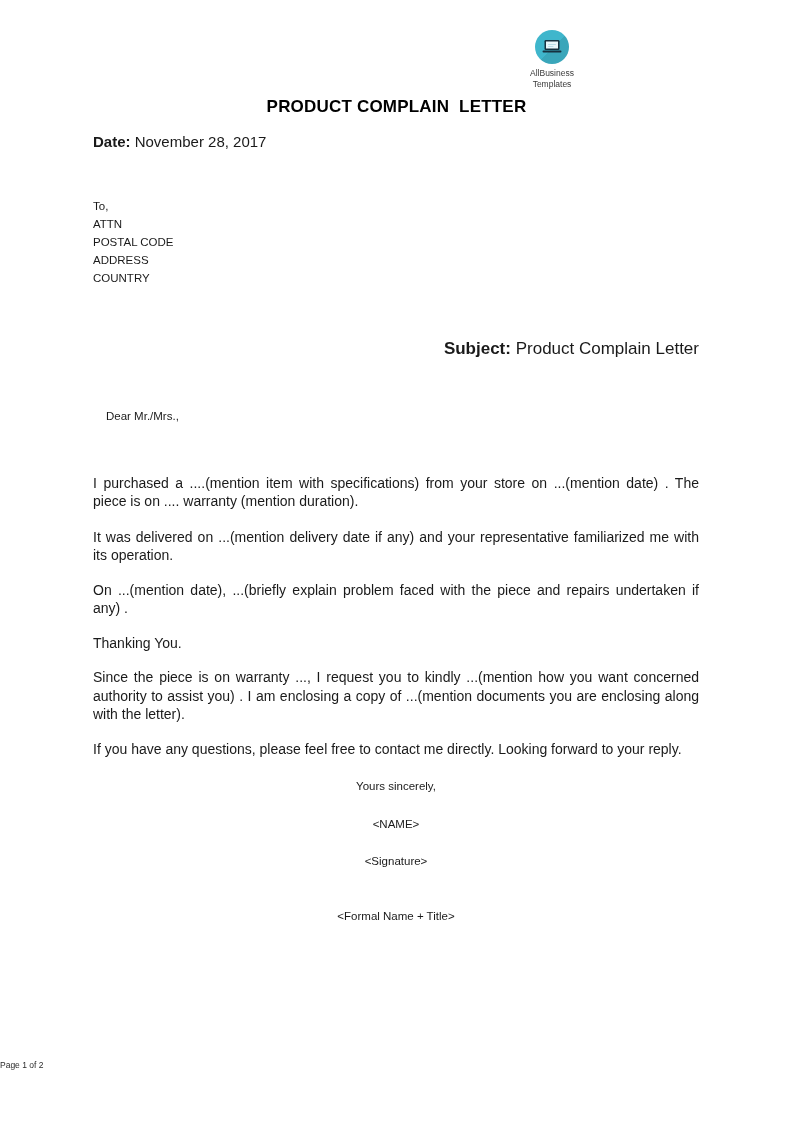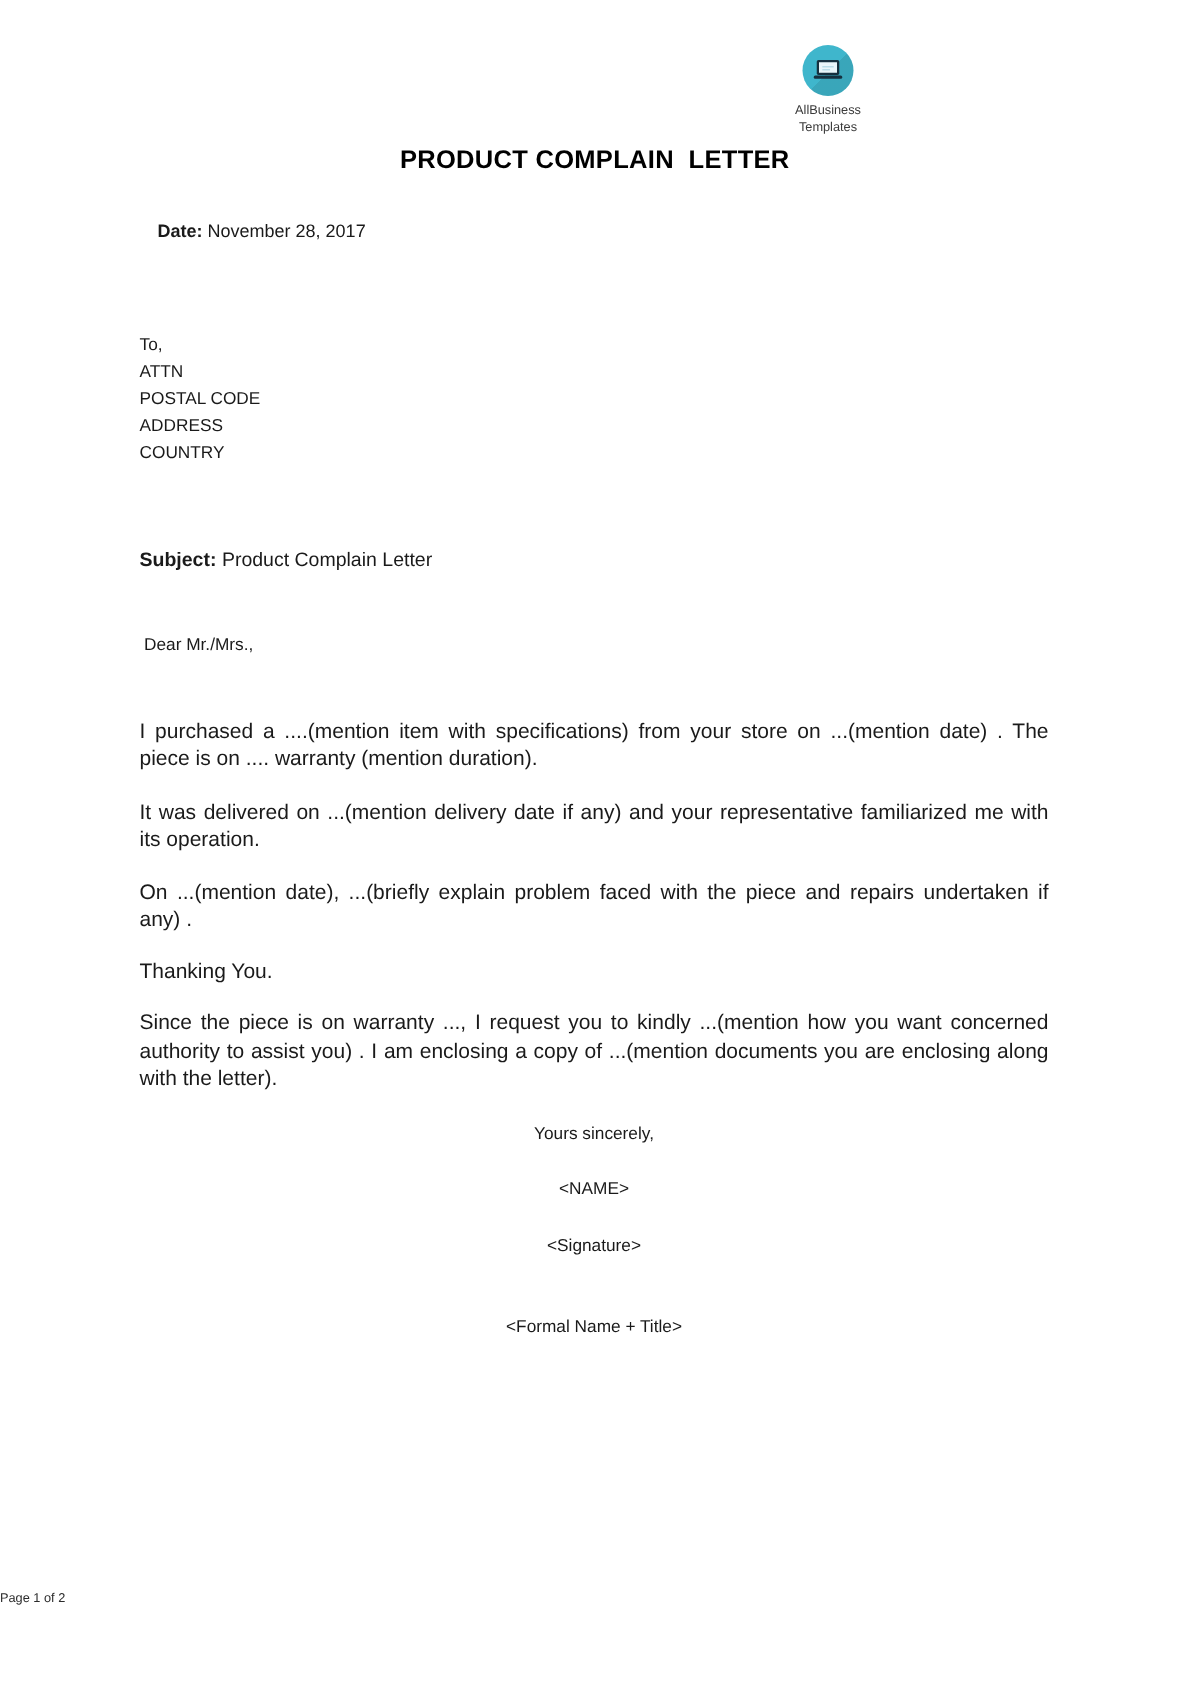"Date: November 28, 2017" .line-date { font-size: 12px -> 15px; margin: 12px -> 0 }
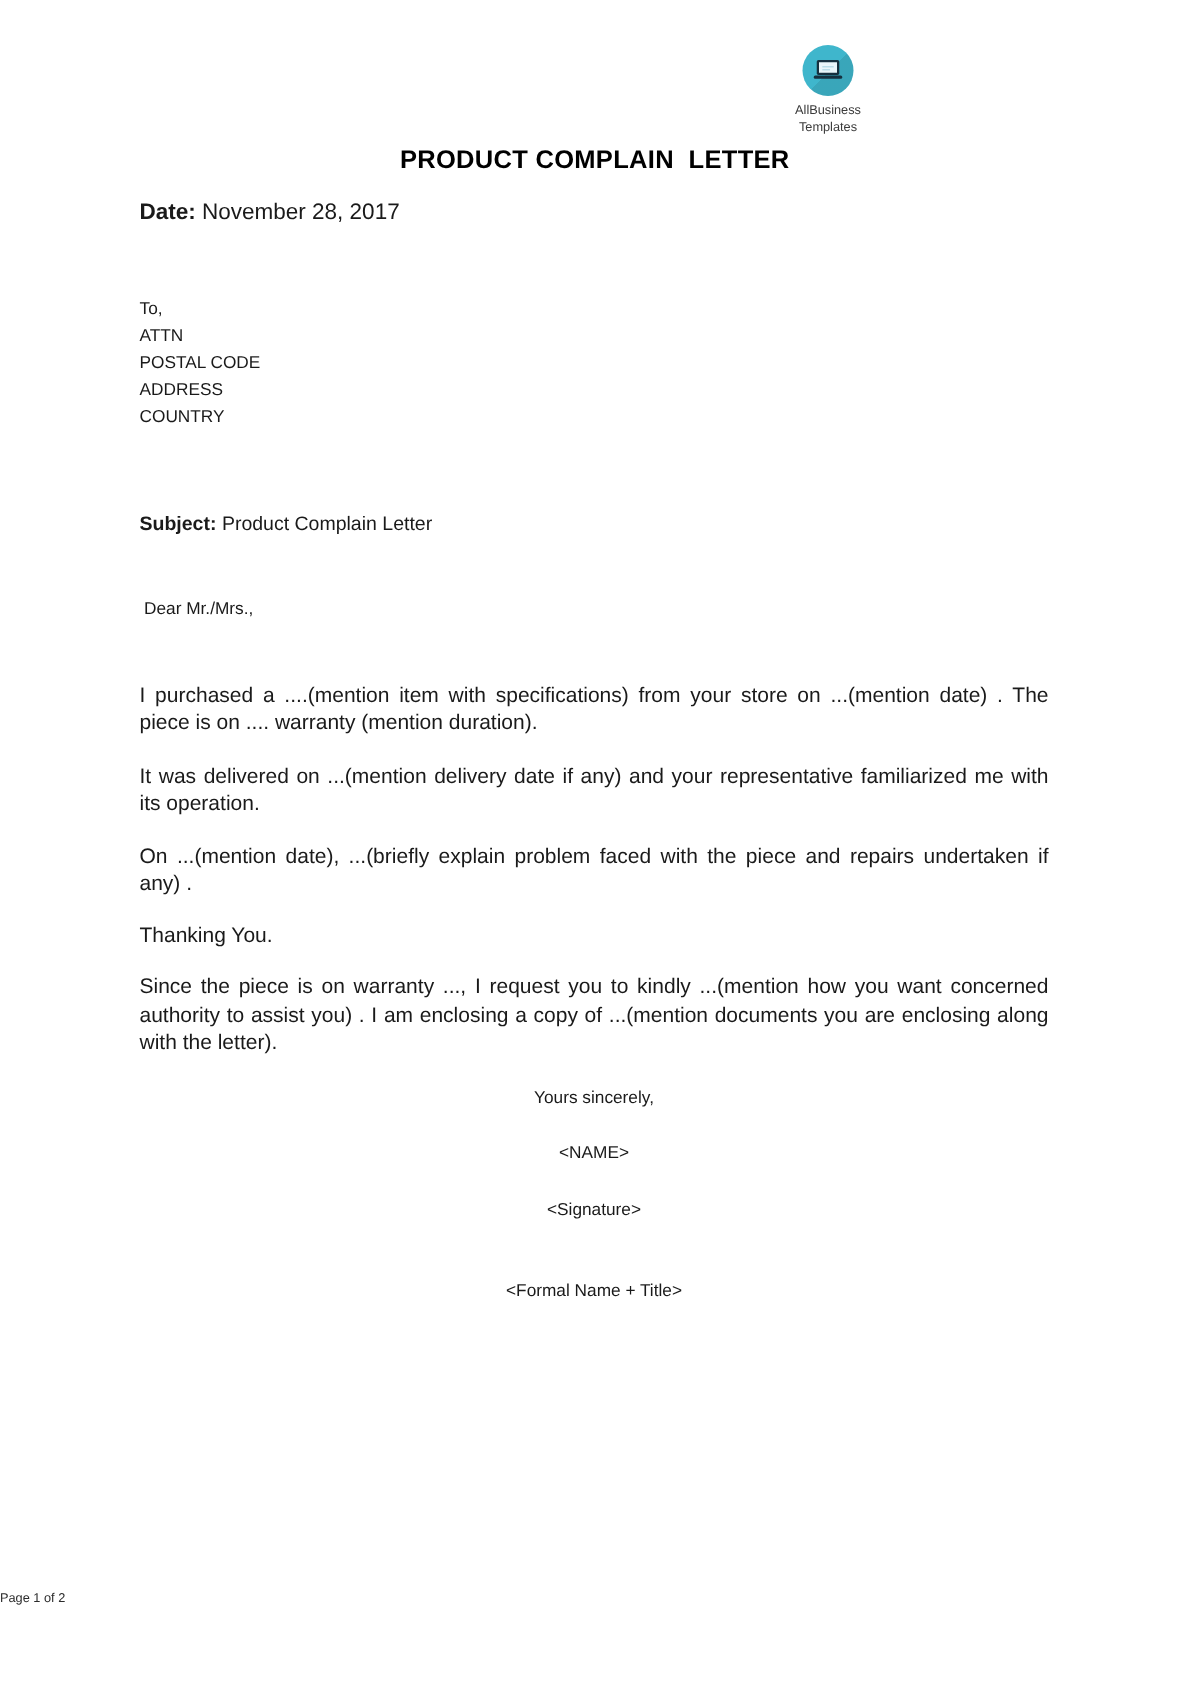"Subject: Product Complain Letter" .subject-line { font-size: 13px -> 17px; text-align: none -> right }
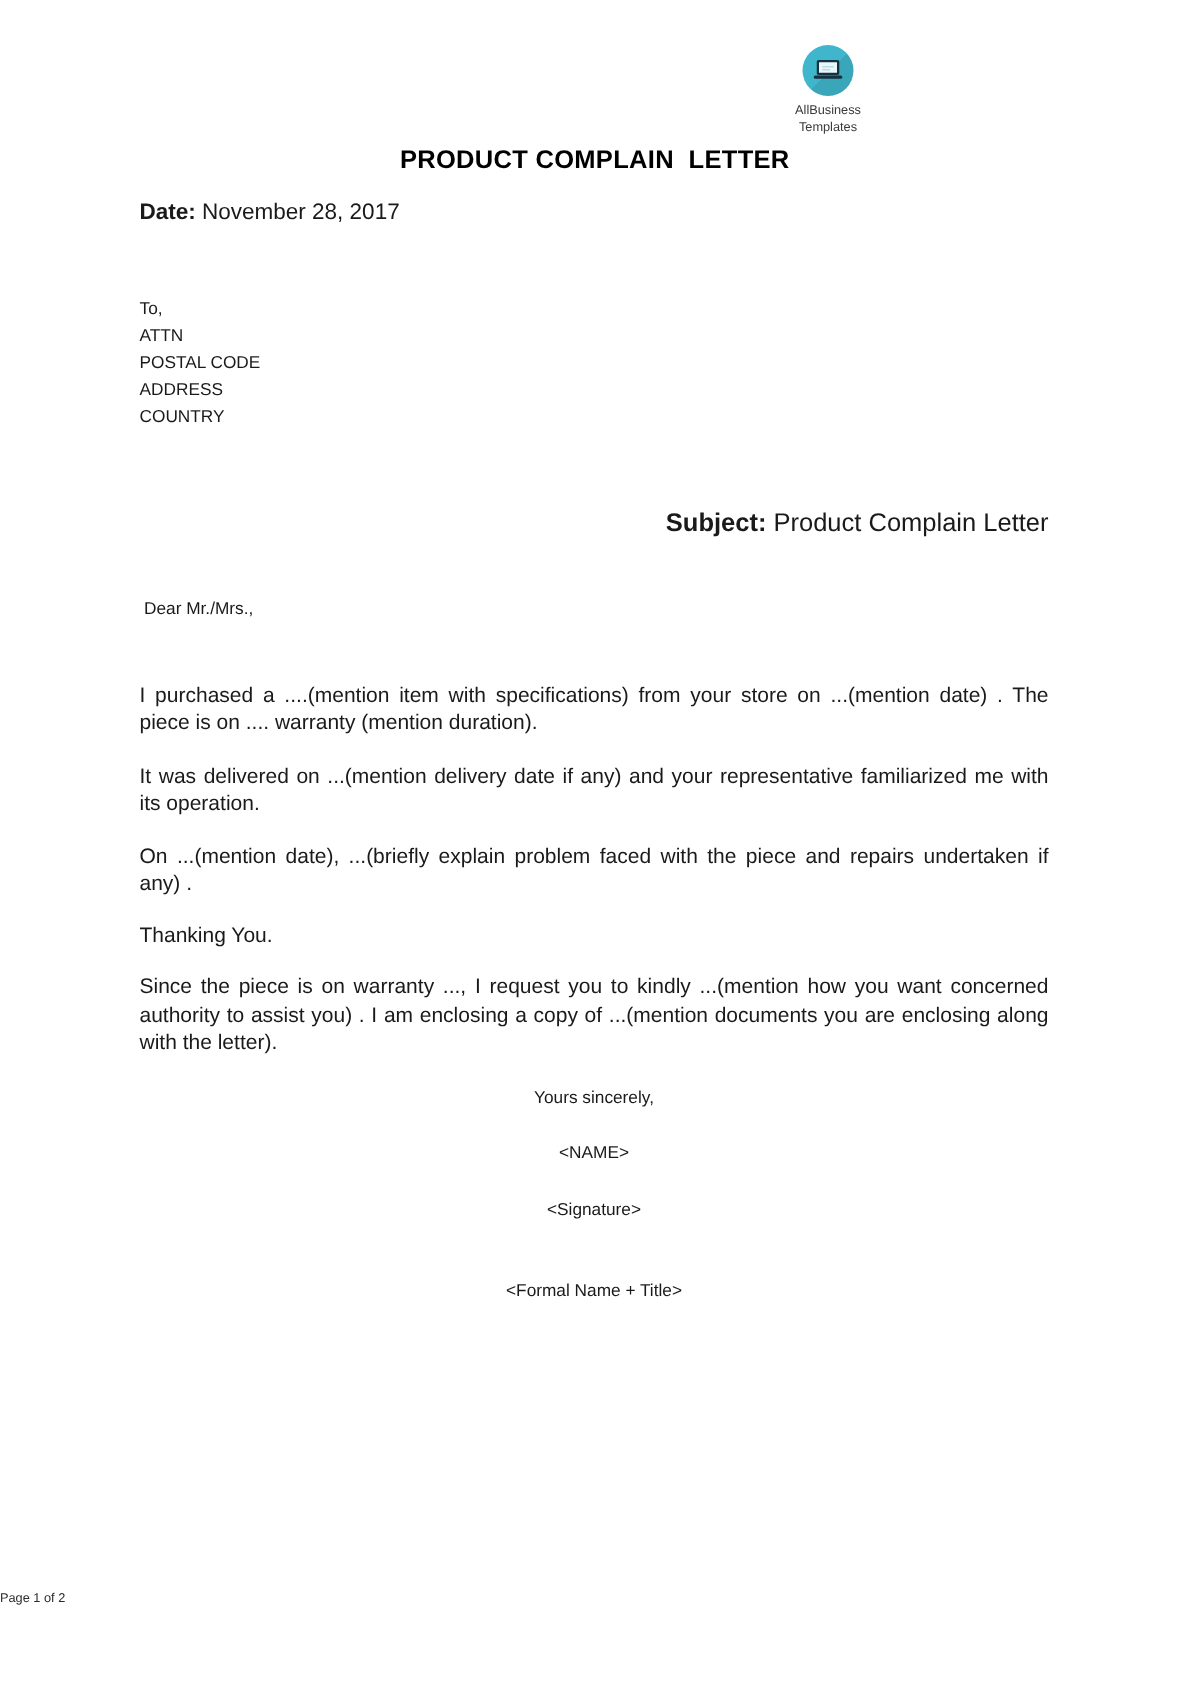"Dear Mr./Mrs.," .salutation { margin: 3px -> 13px }
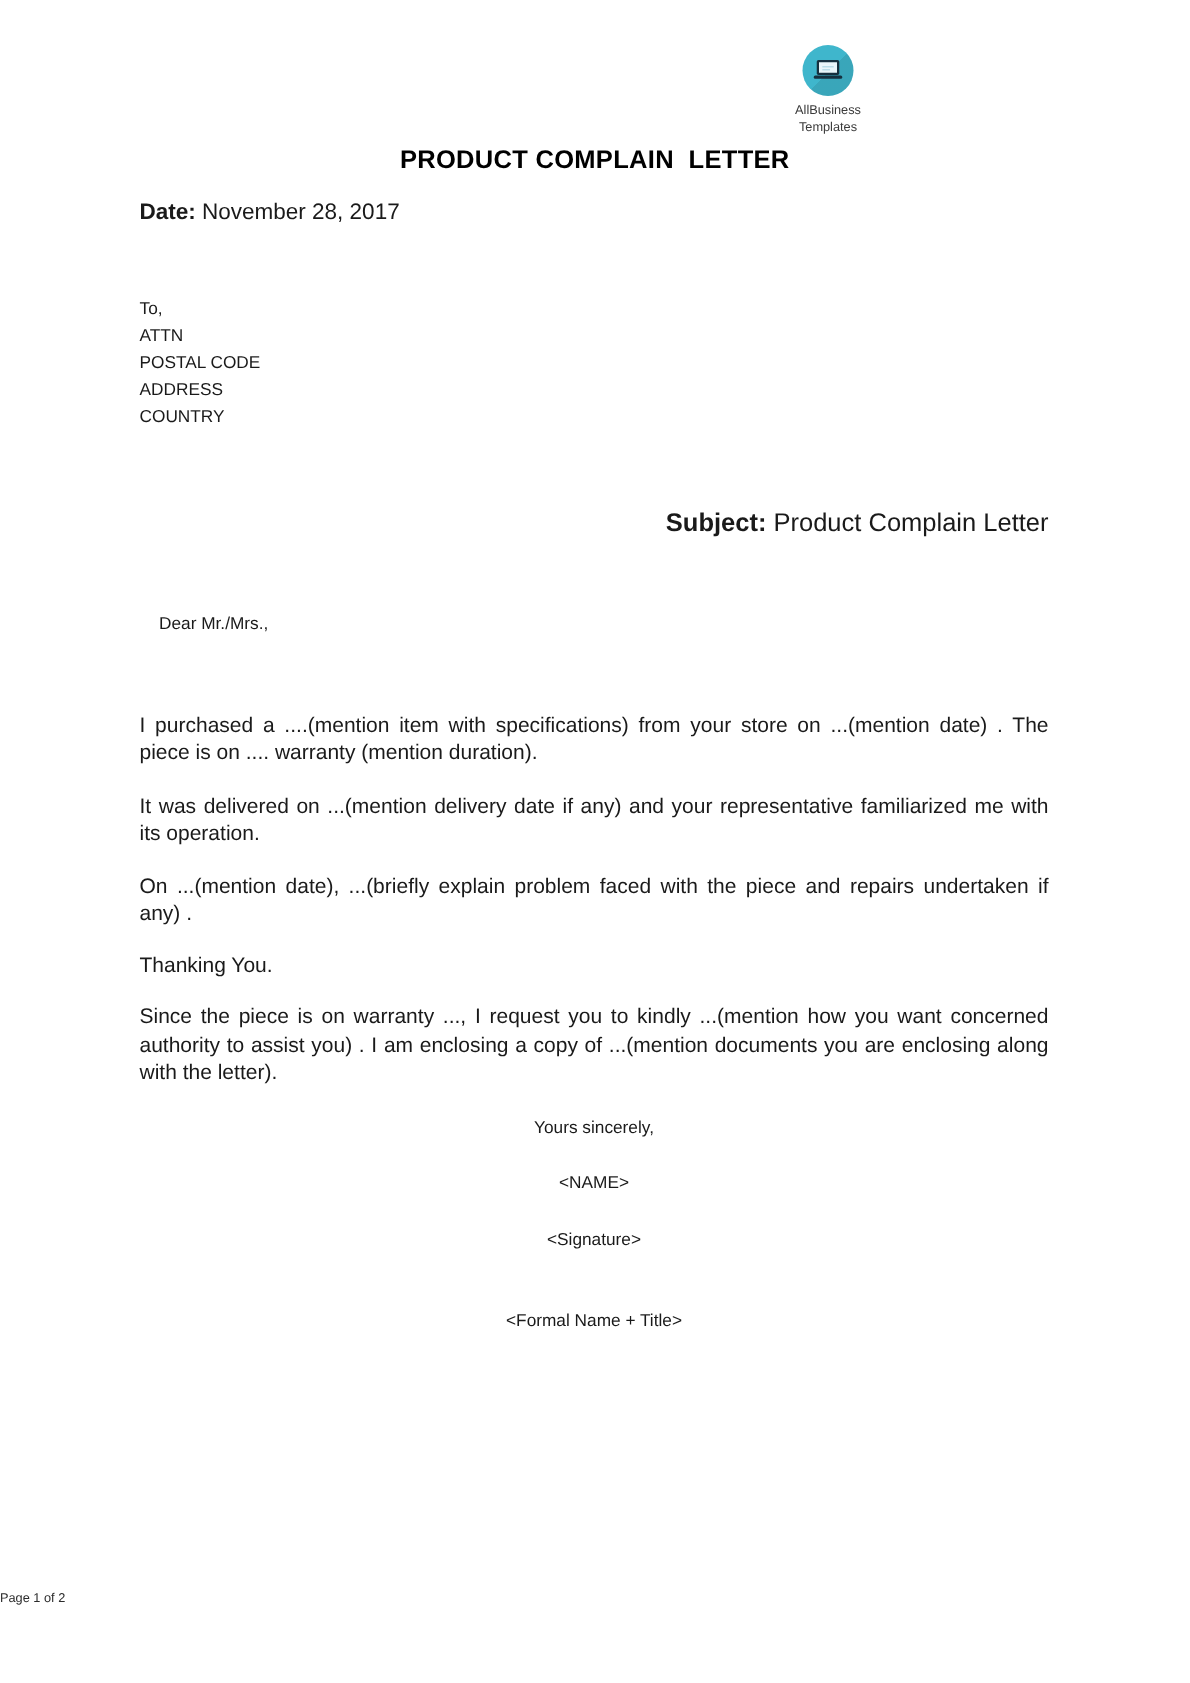"If you have any questions," p.para { html: none -> <p>If you have any questions, please feel free to contact me directly. Looking forward to your reply.</p> }
